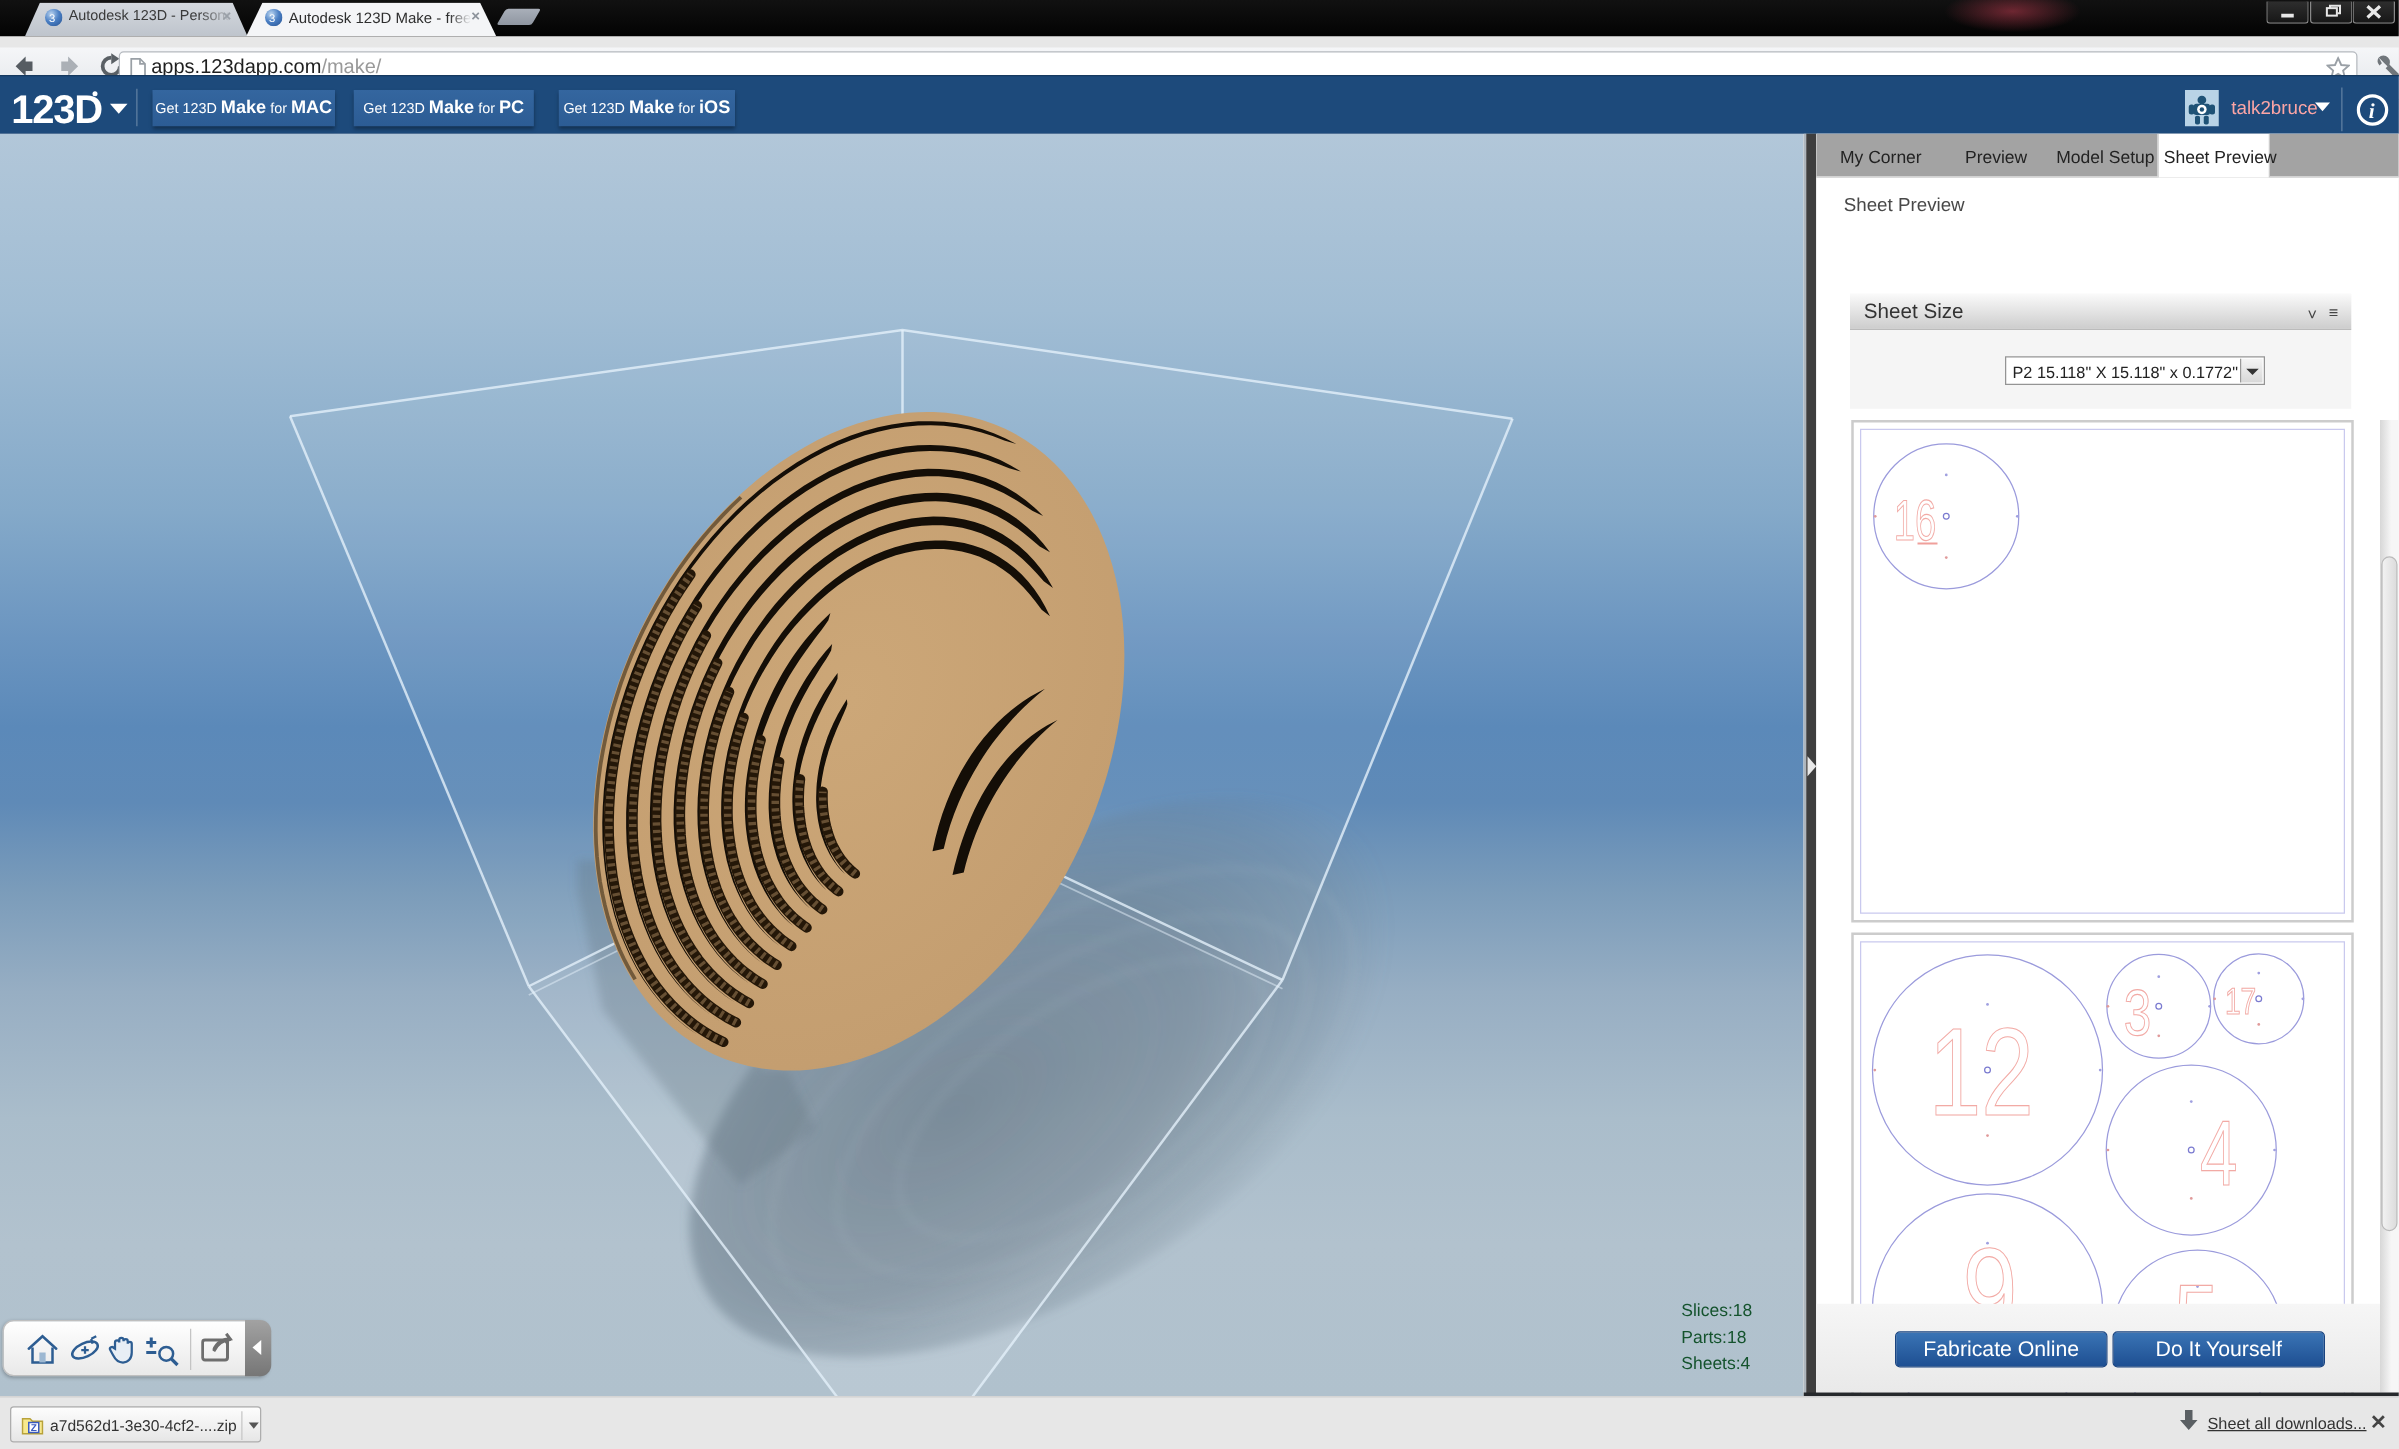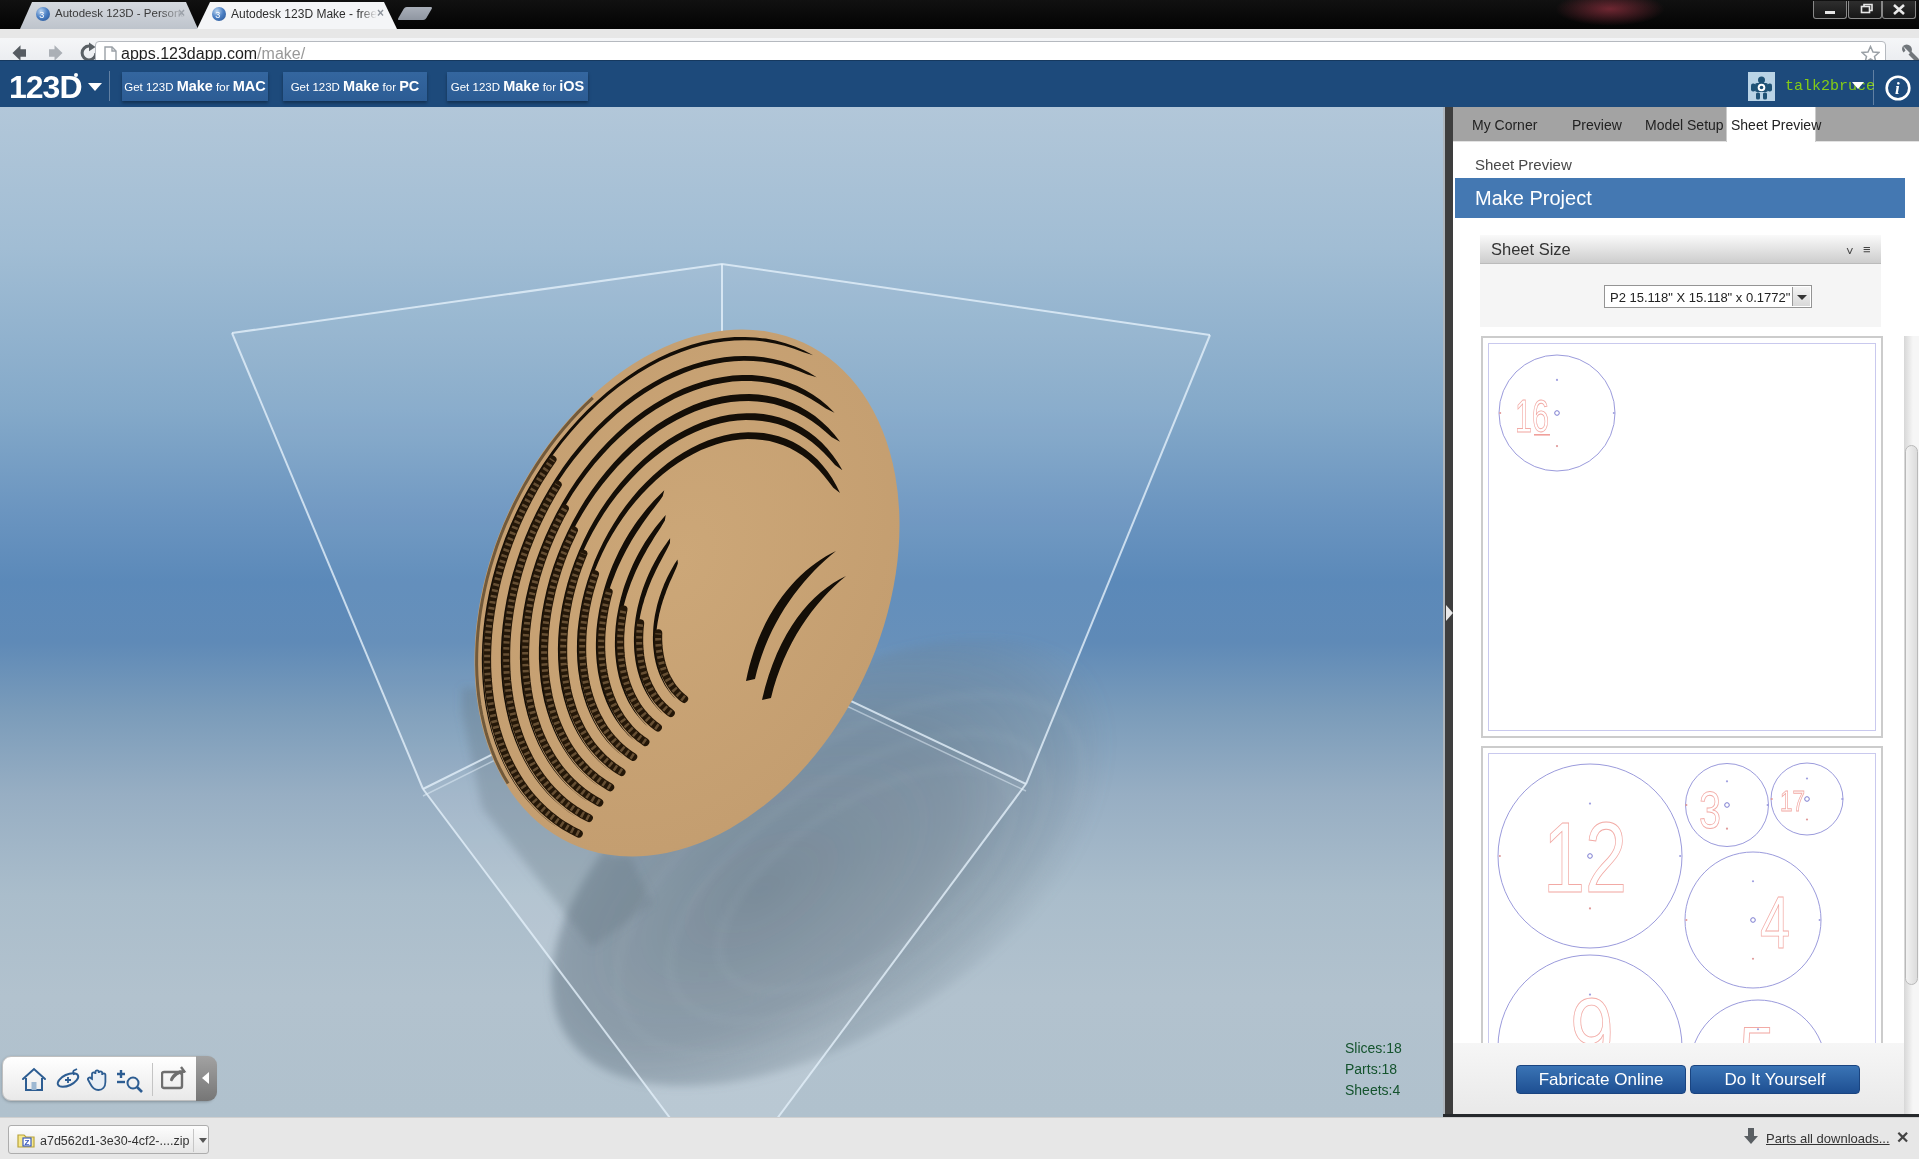"talk2bruce" #uname { color: #84cc16 -> #fca5a5; font-family: Liberation Mono, monospace -> none }
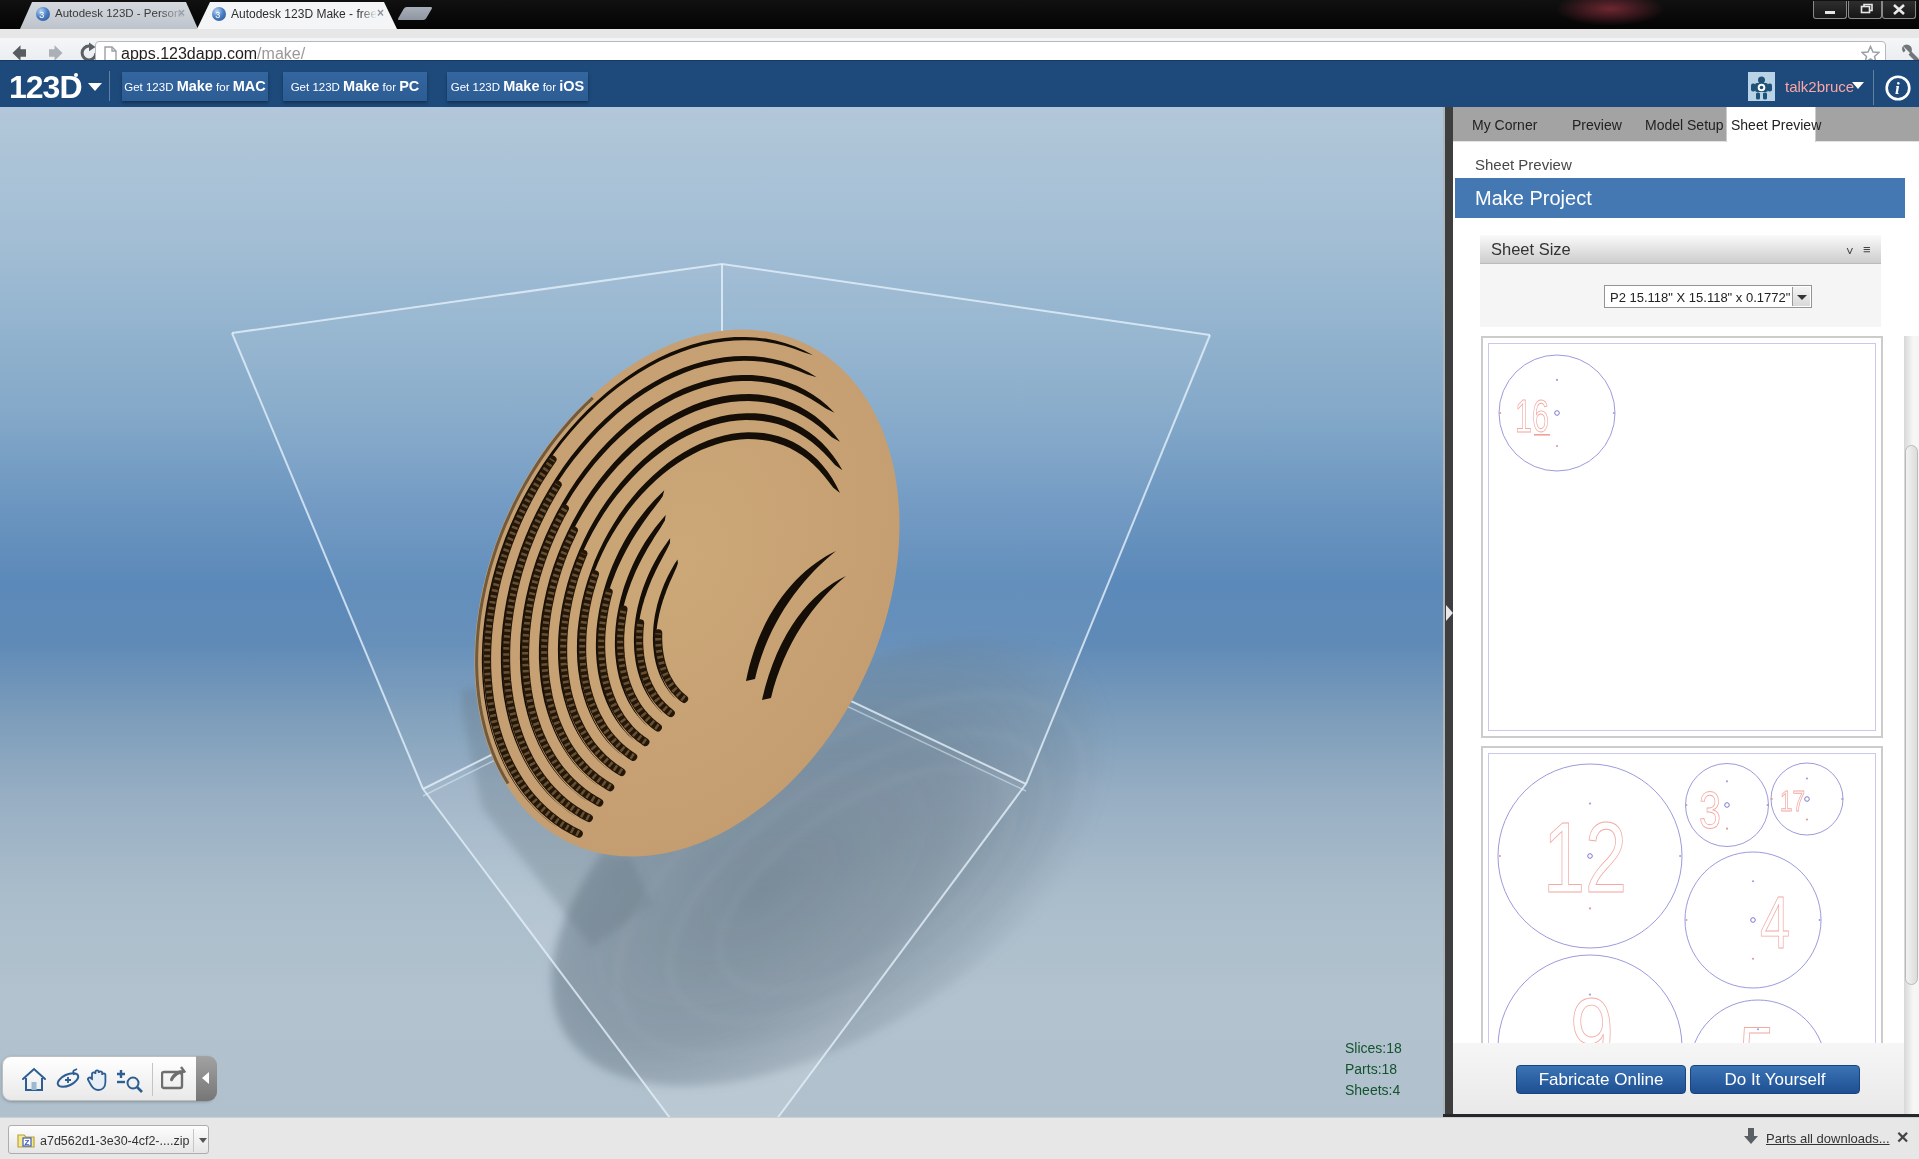"Make Project" div { html: <div> <span>Make Project</span> </div> -> none }
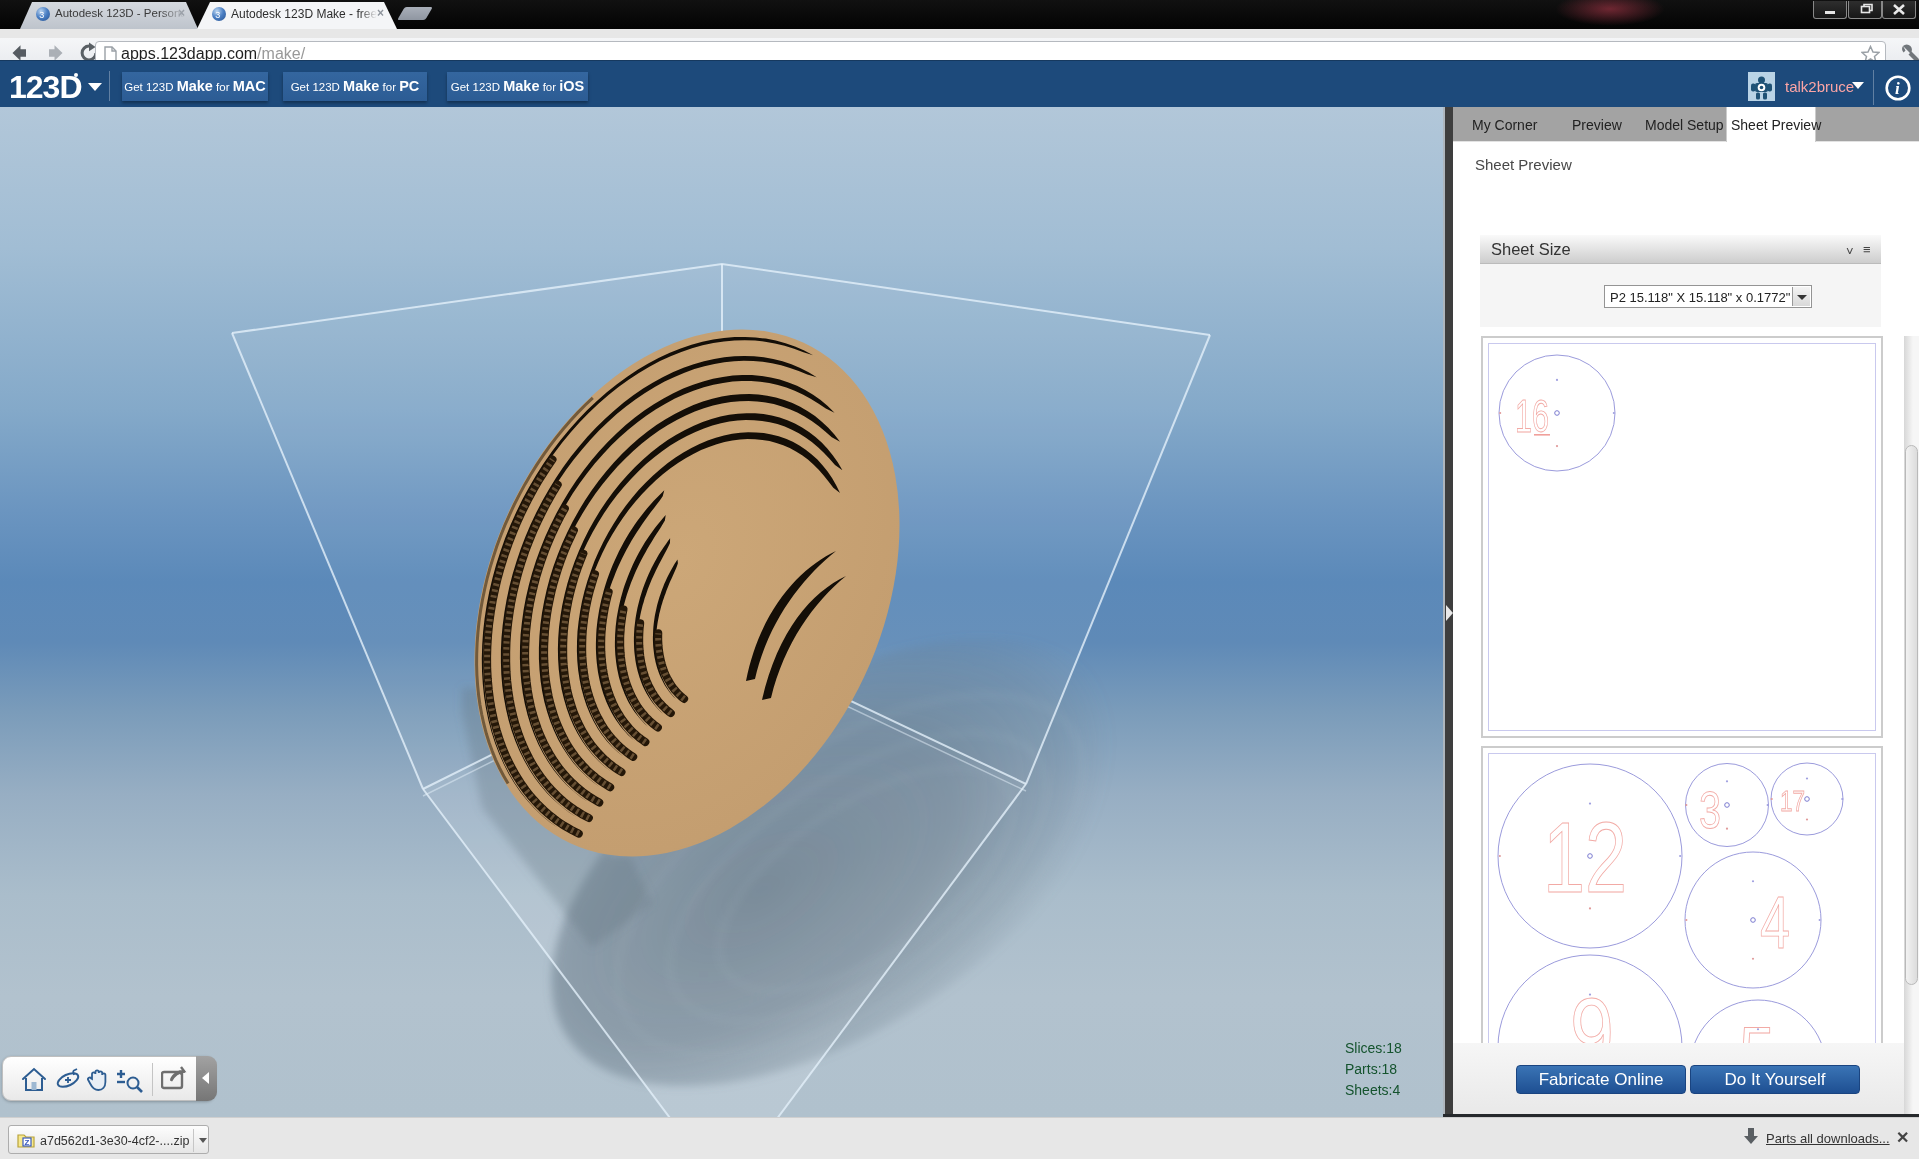"Parts all downloads..." div { text: Parts -> Sheet }
